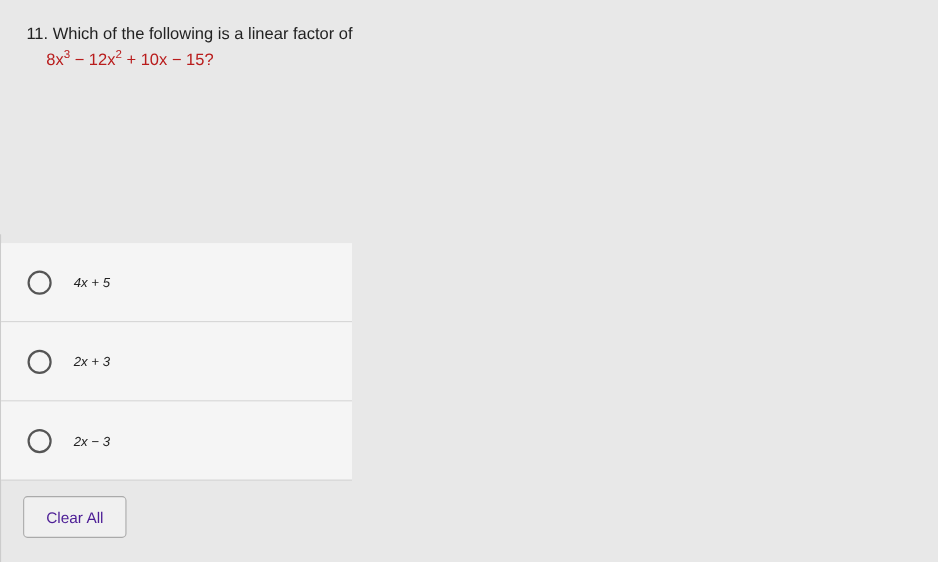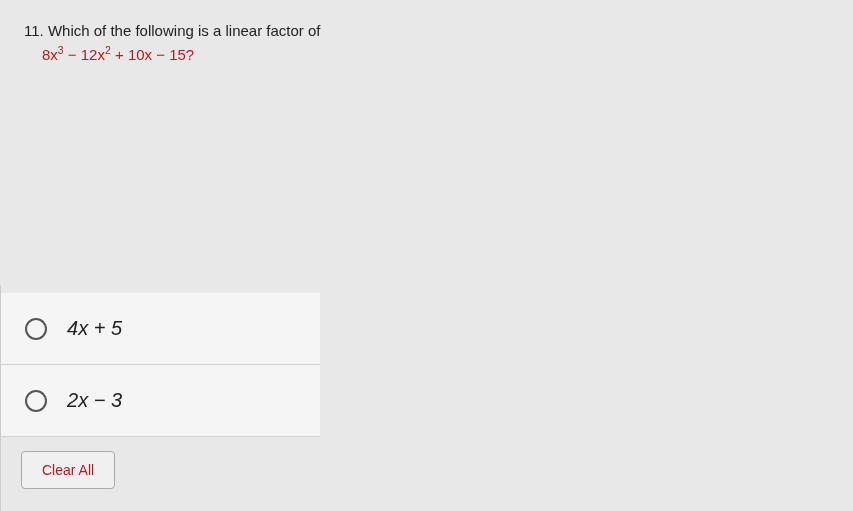"4x + 5" .answer-text { font-size: 20px -> 12px }
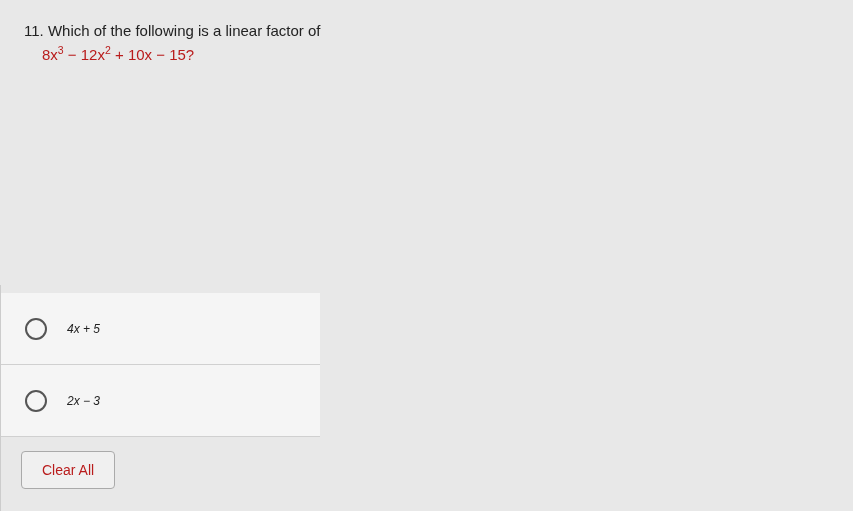"2x + 3" div.answer-option { html: none -> <div> <span></span> <span>2<i>x</i> + 3</span> </div> }
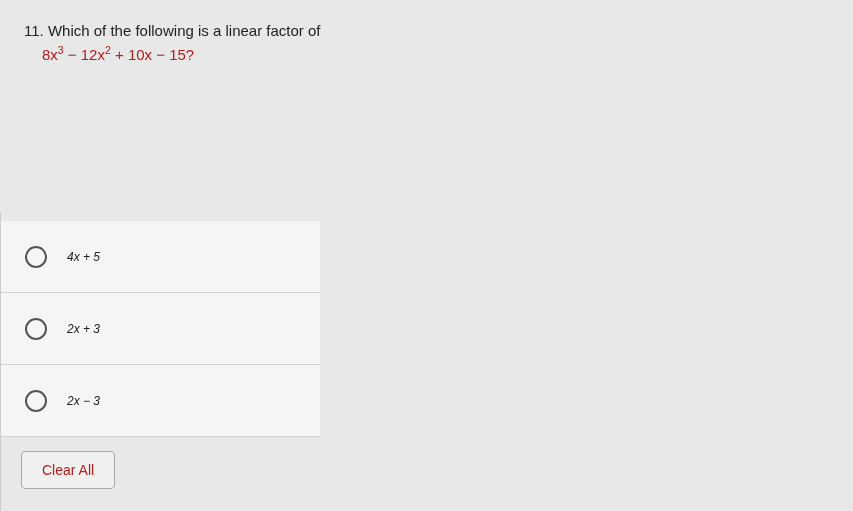"Clear All" .clear-all-button { color: #b91c1c -> #4c1d95 }
